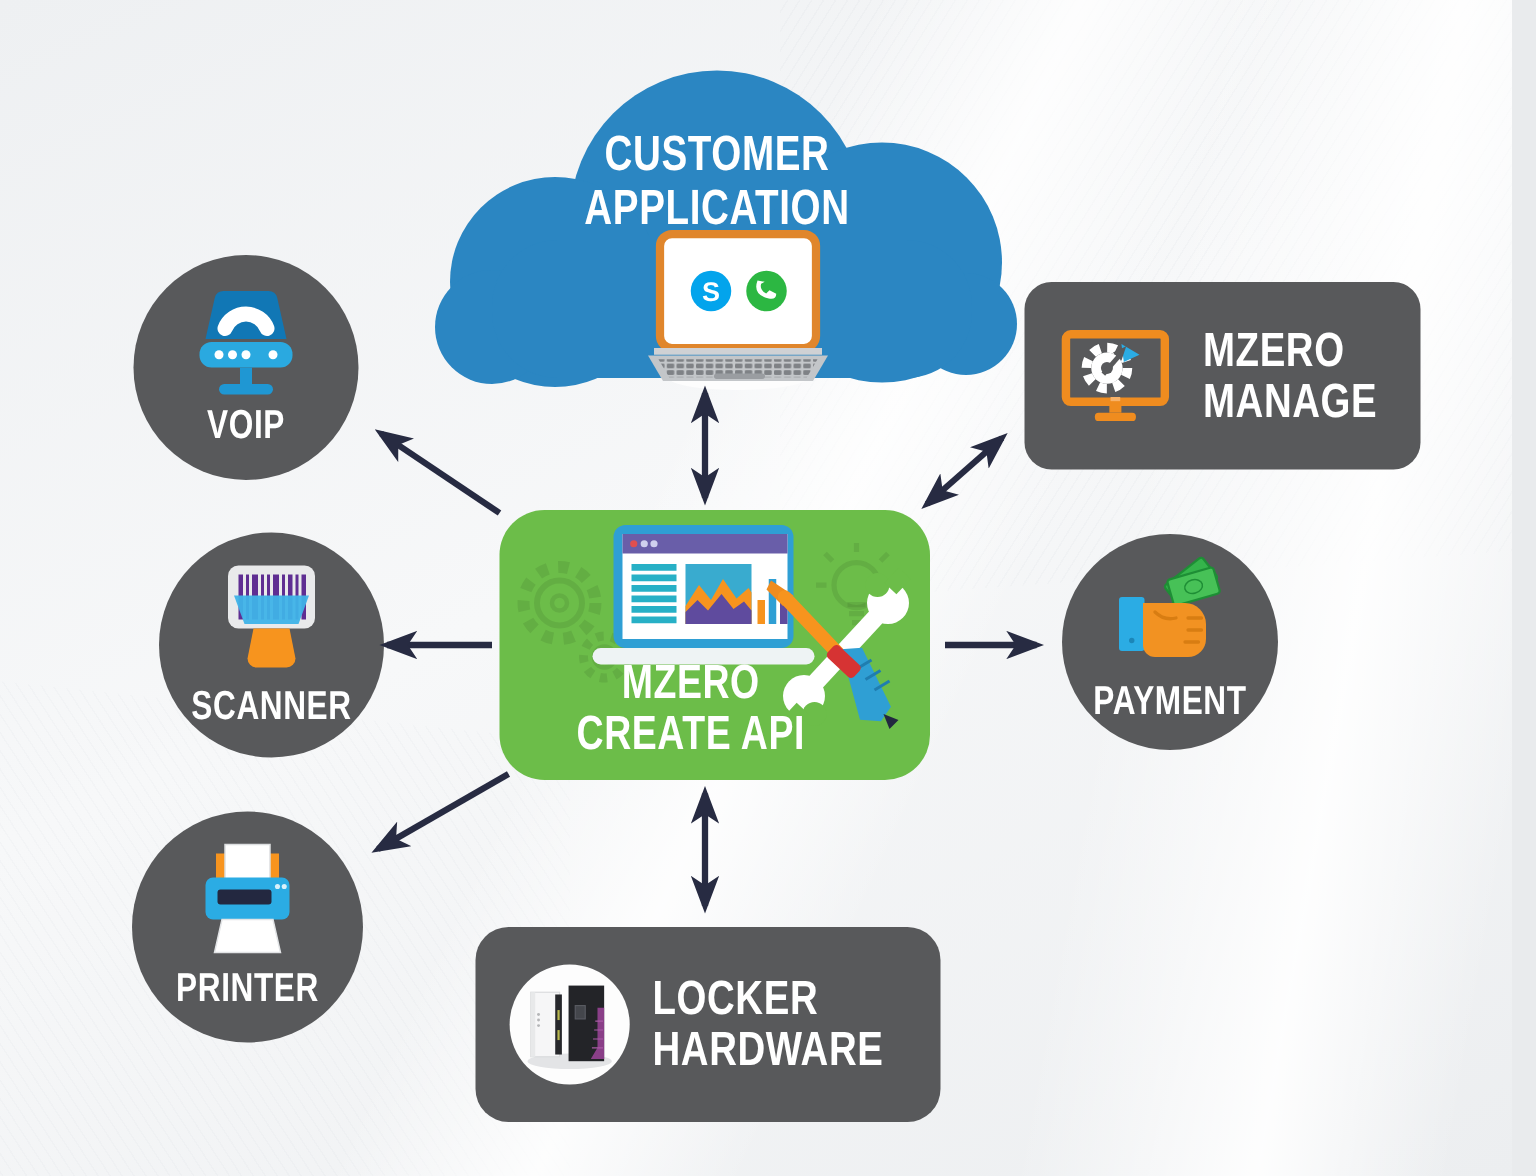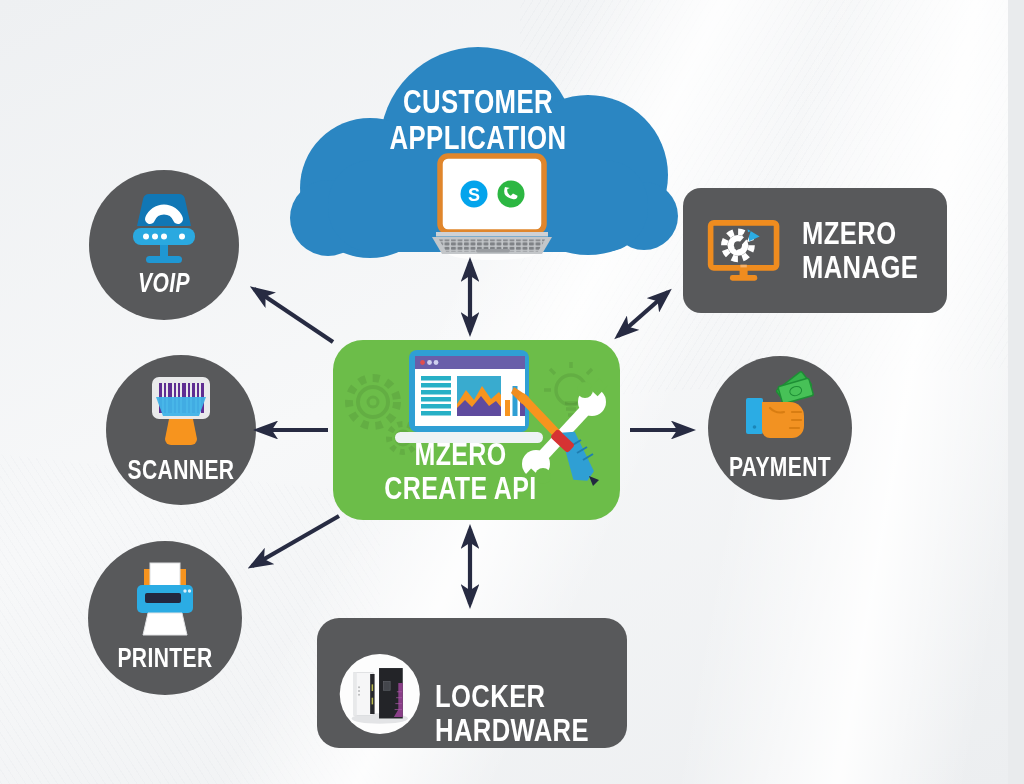"VOIP" #voip-circle { font-style: italic -> none }
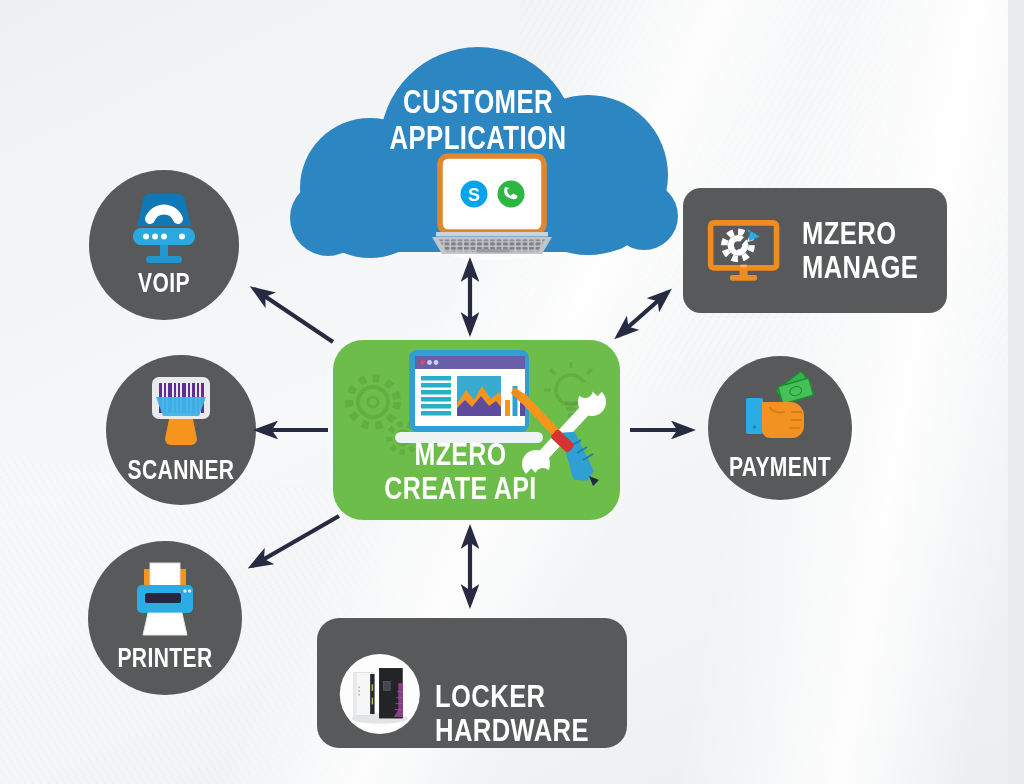"LOCKER" #locker-box { align-items: flex-end -> none }
